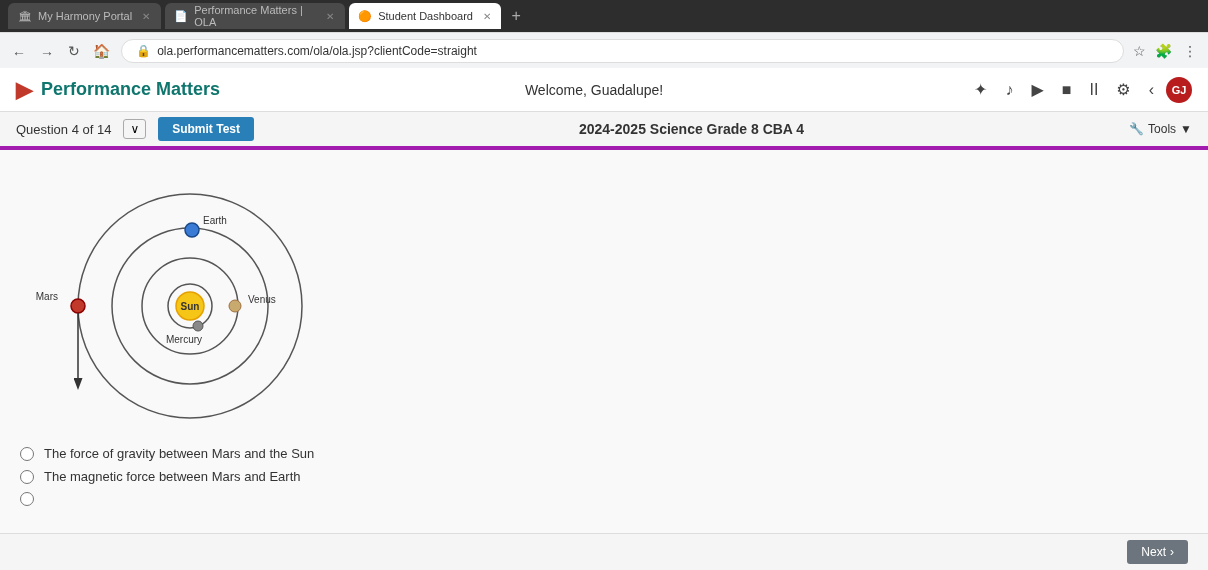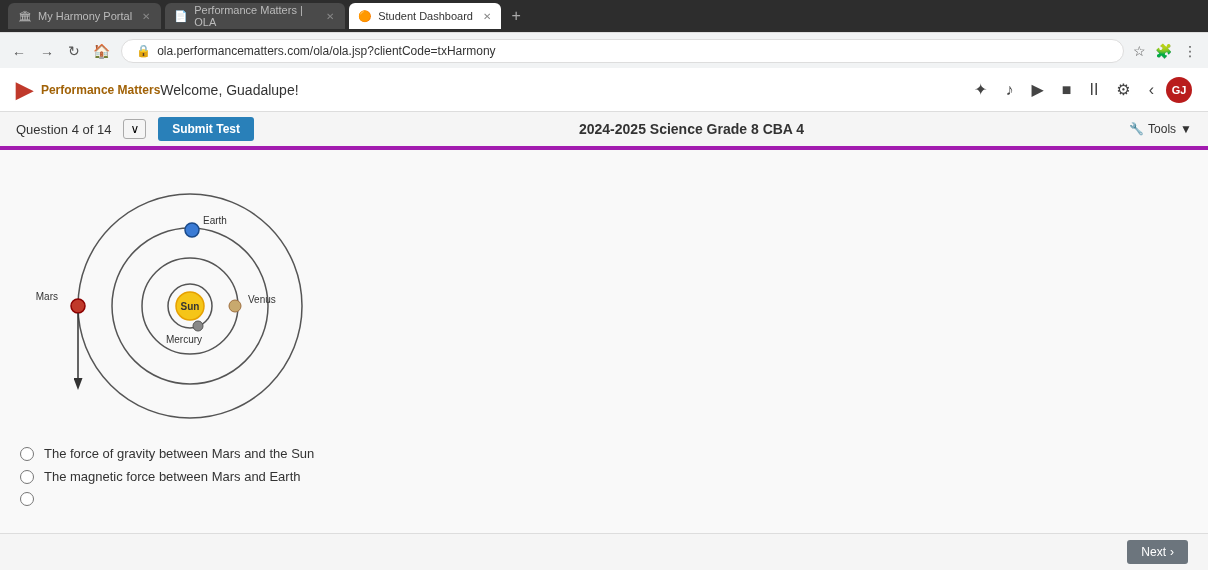"ola.performancematters.com/ola/ola.jsp?c" span.address-text { text: txHarmony -> straight }
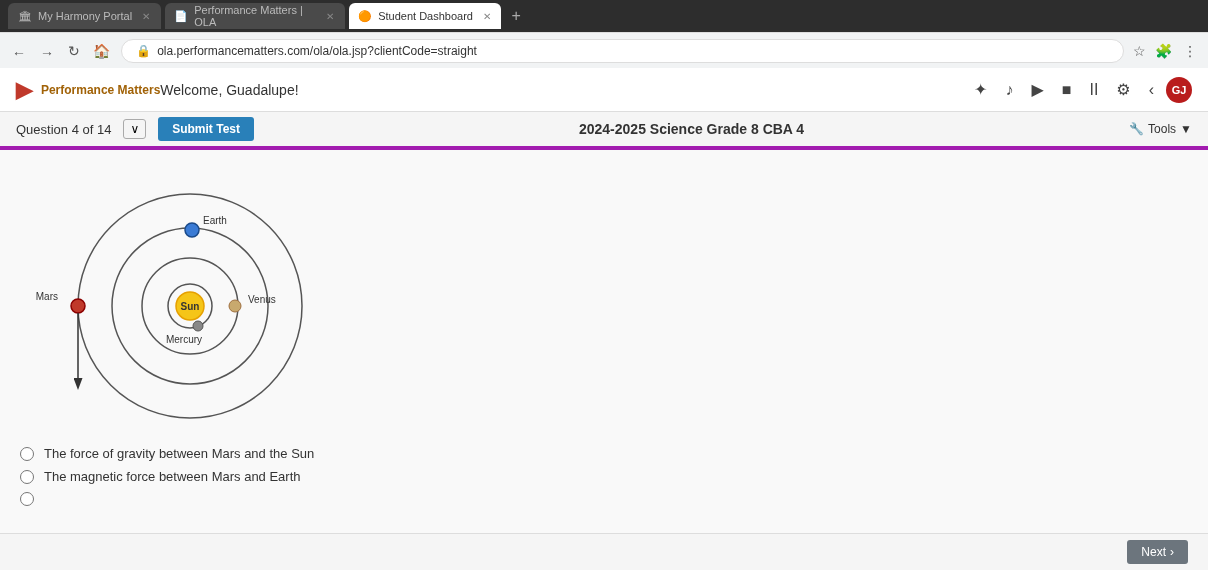"Performance Matters" .logo-text { color: #a16207 -> #0f766e; font-size: 12px -> 18px }
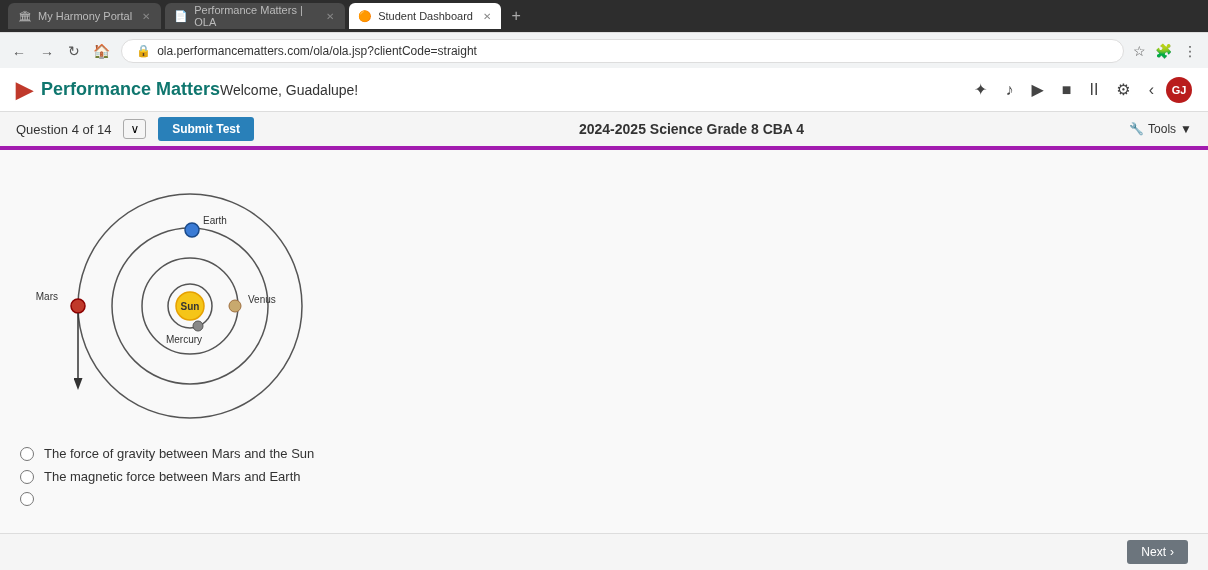"Welcome, Guadalupe!" .header-center { text-align: left -> center }
